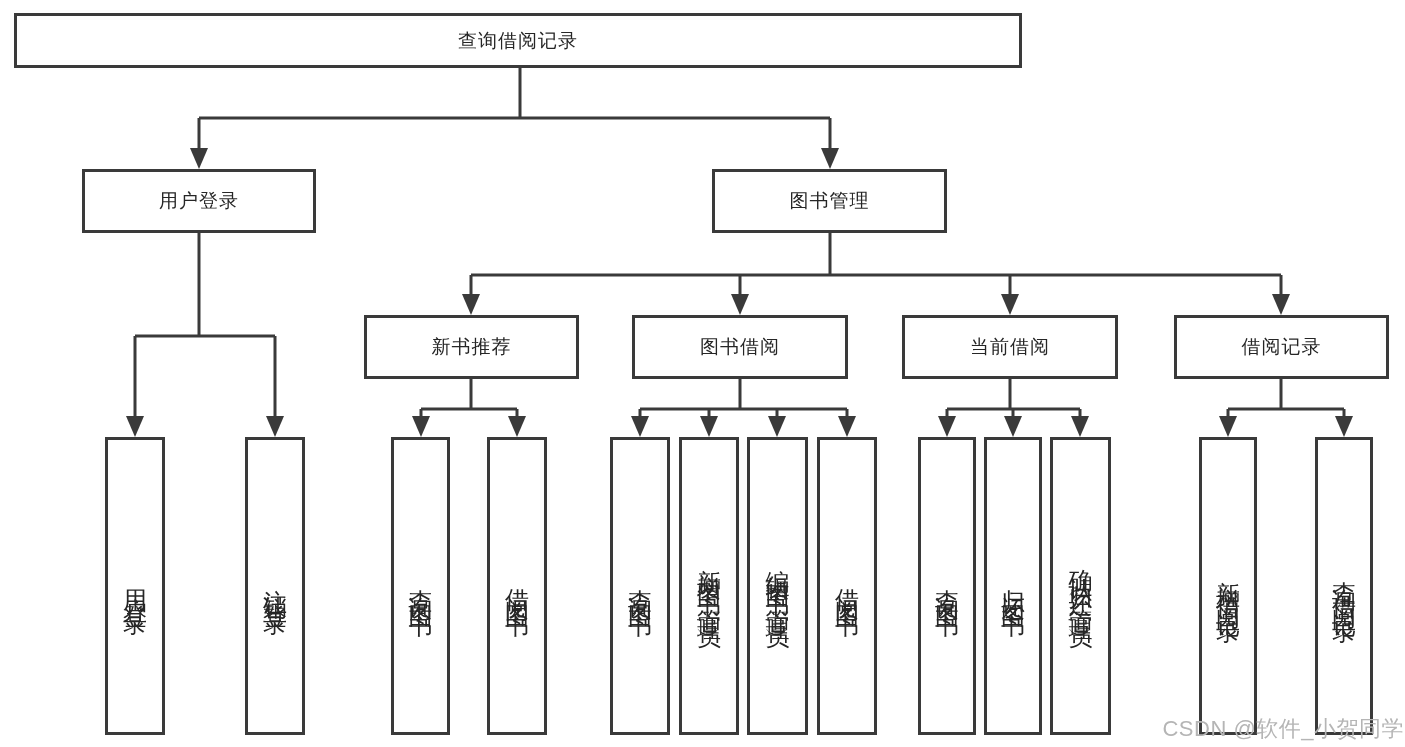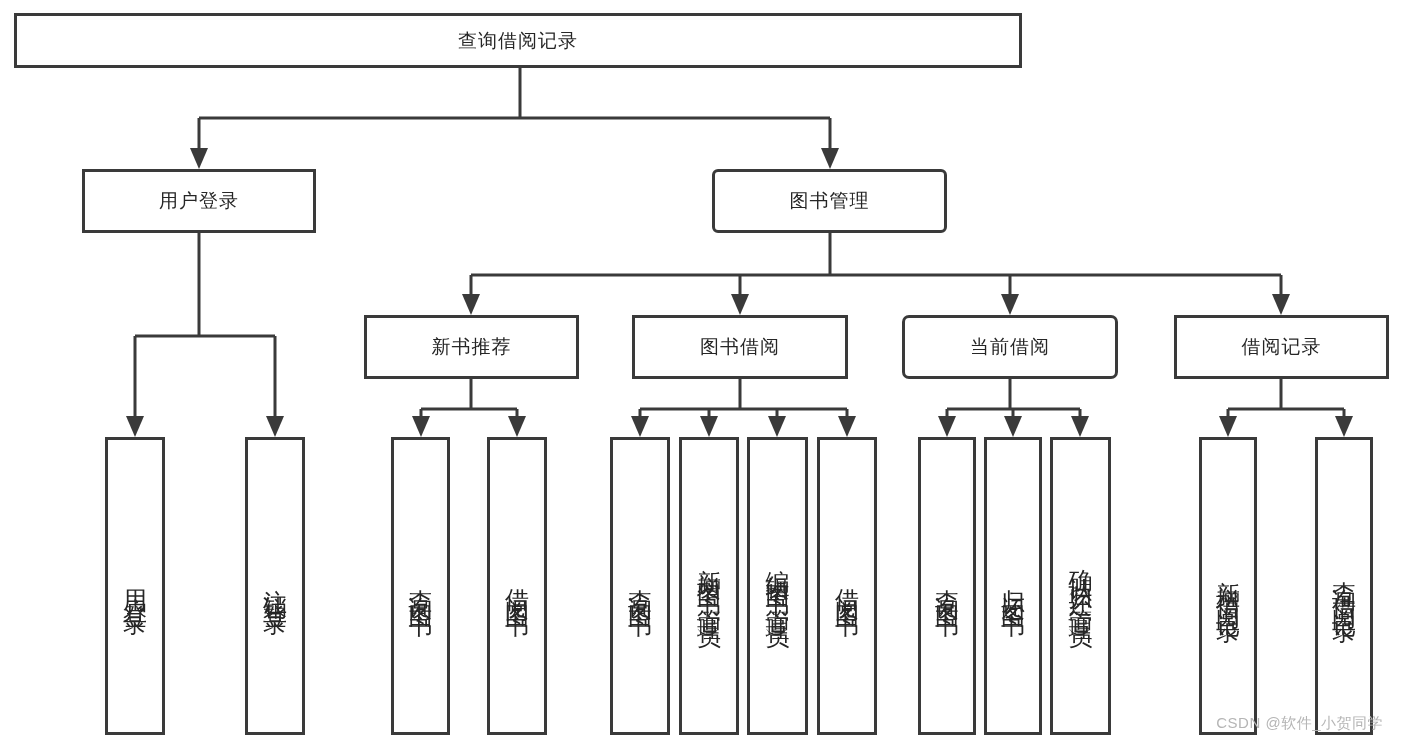"图书管理" div.box { border-radius: 6px -> none }
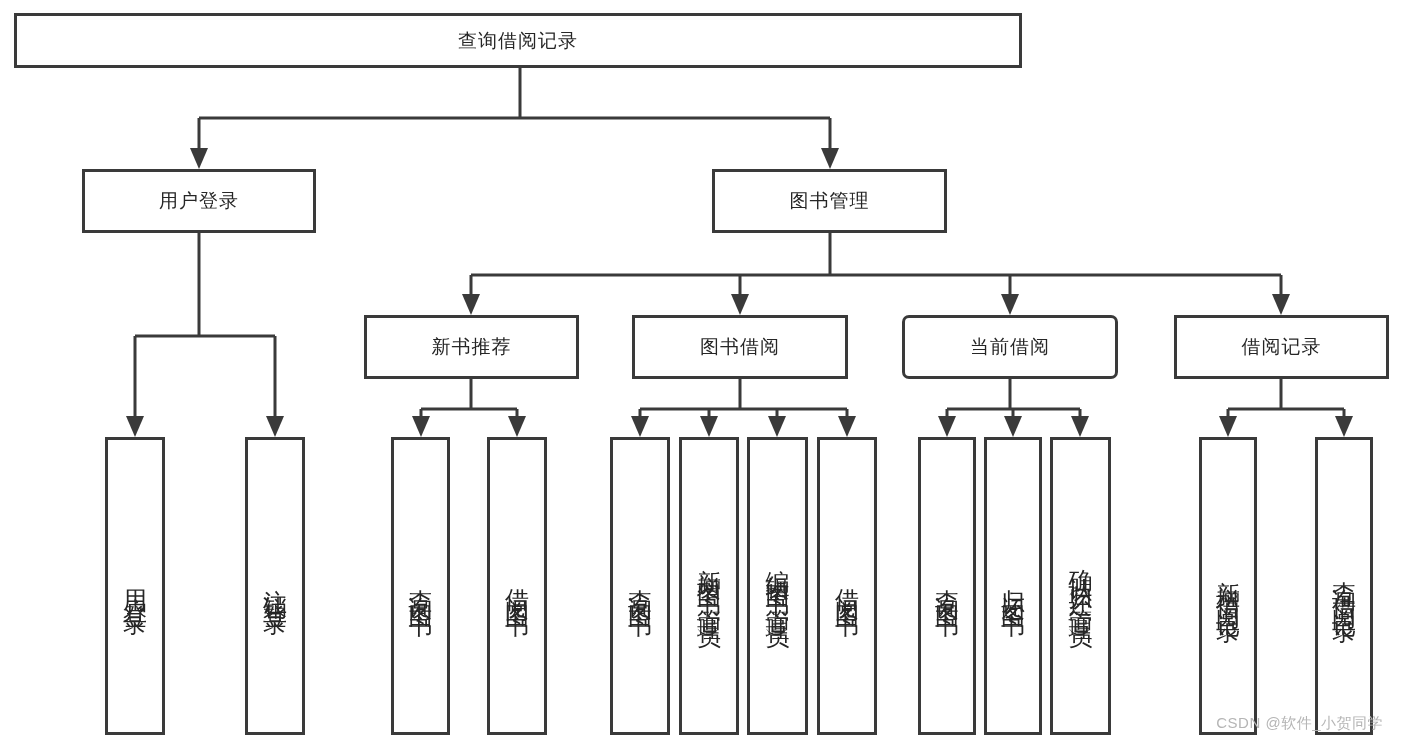"当前借阅" div.box { border-radius: 7px -> none }
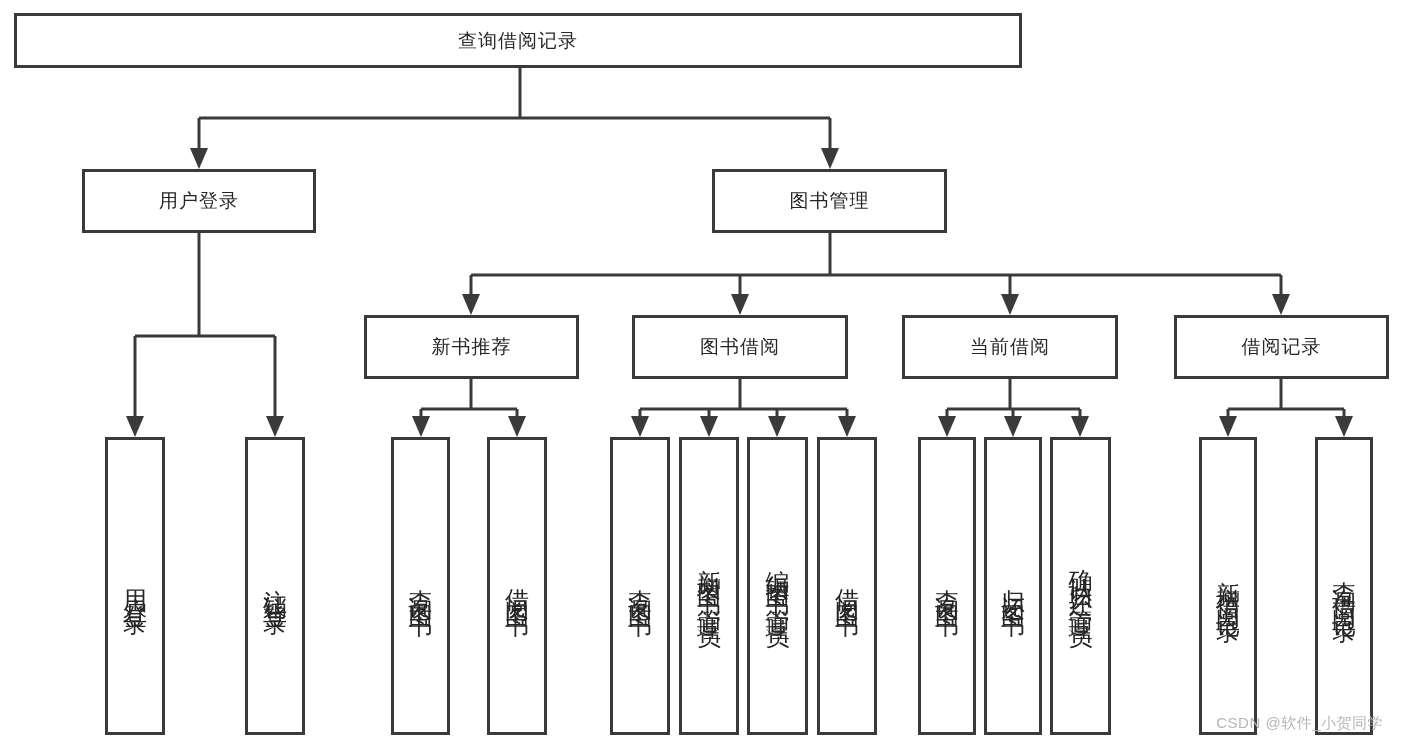"CSDN @软件_小贺同学" .watermark { font-size: 15px -> 22px; right: 22px -> 1px }
